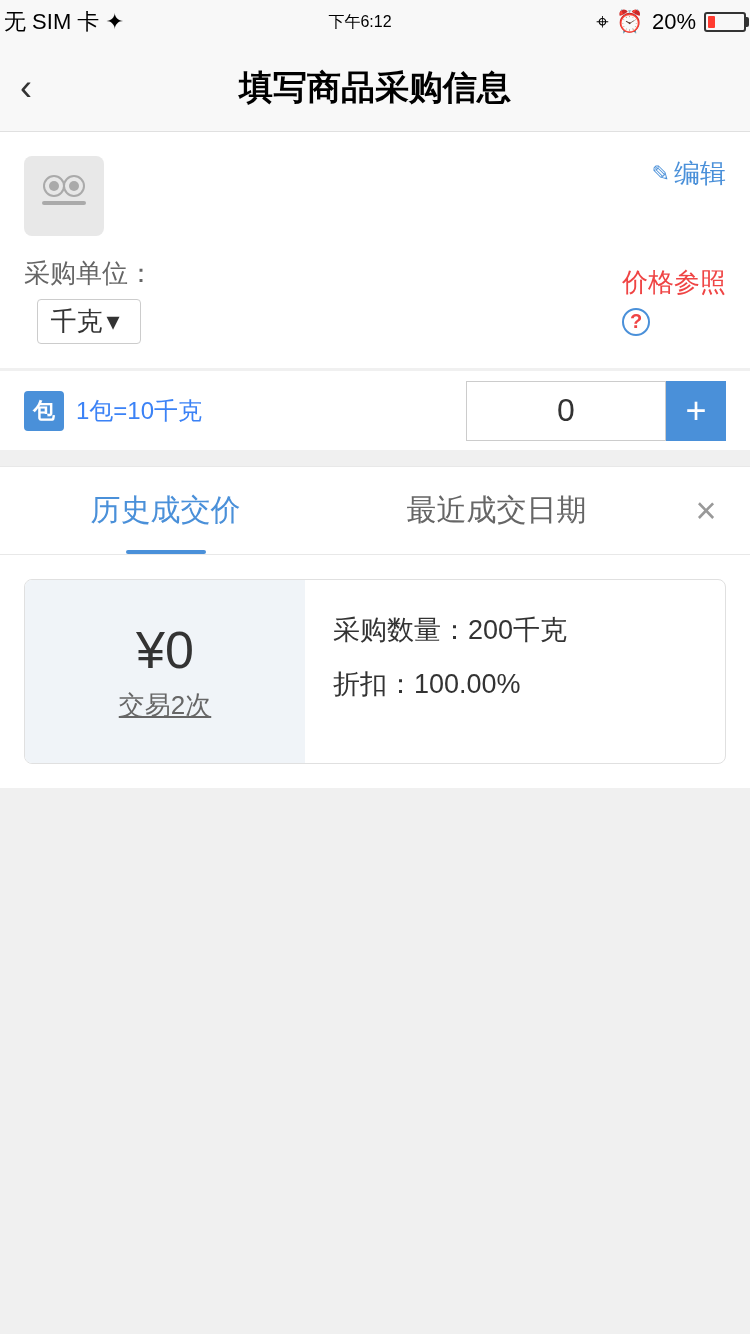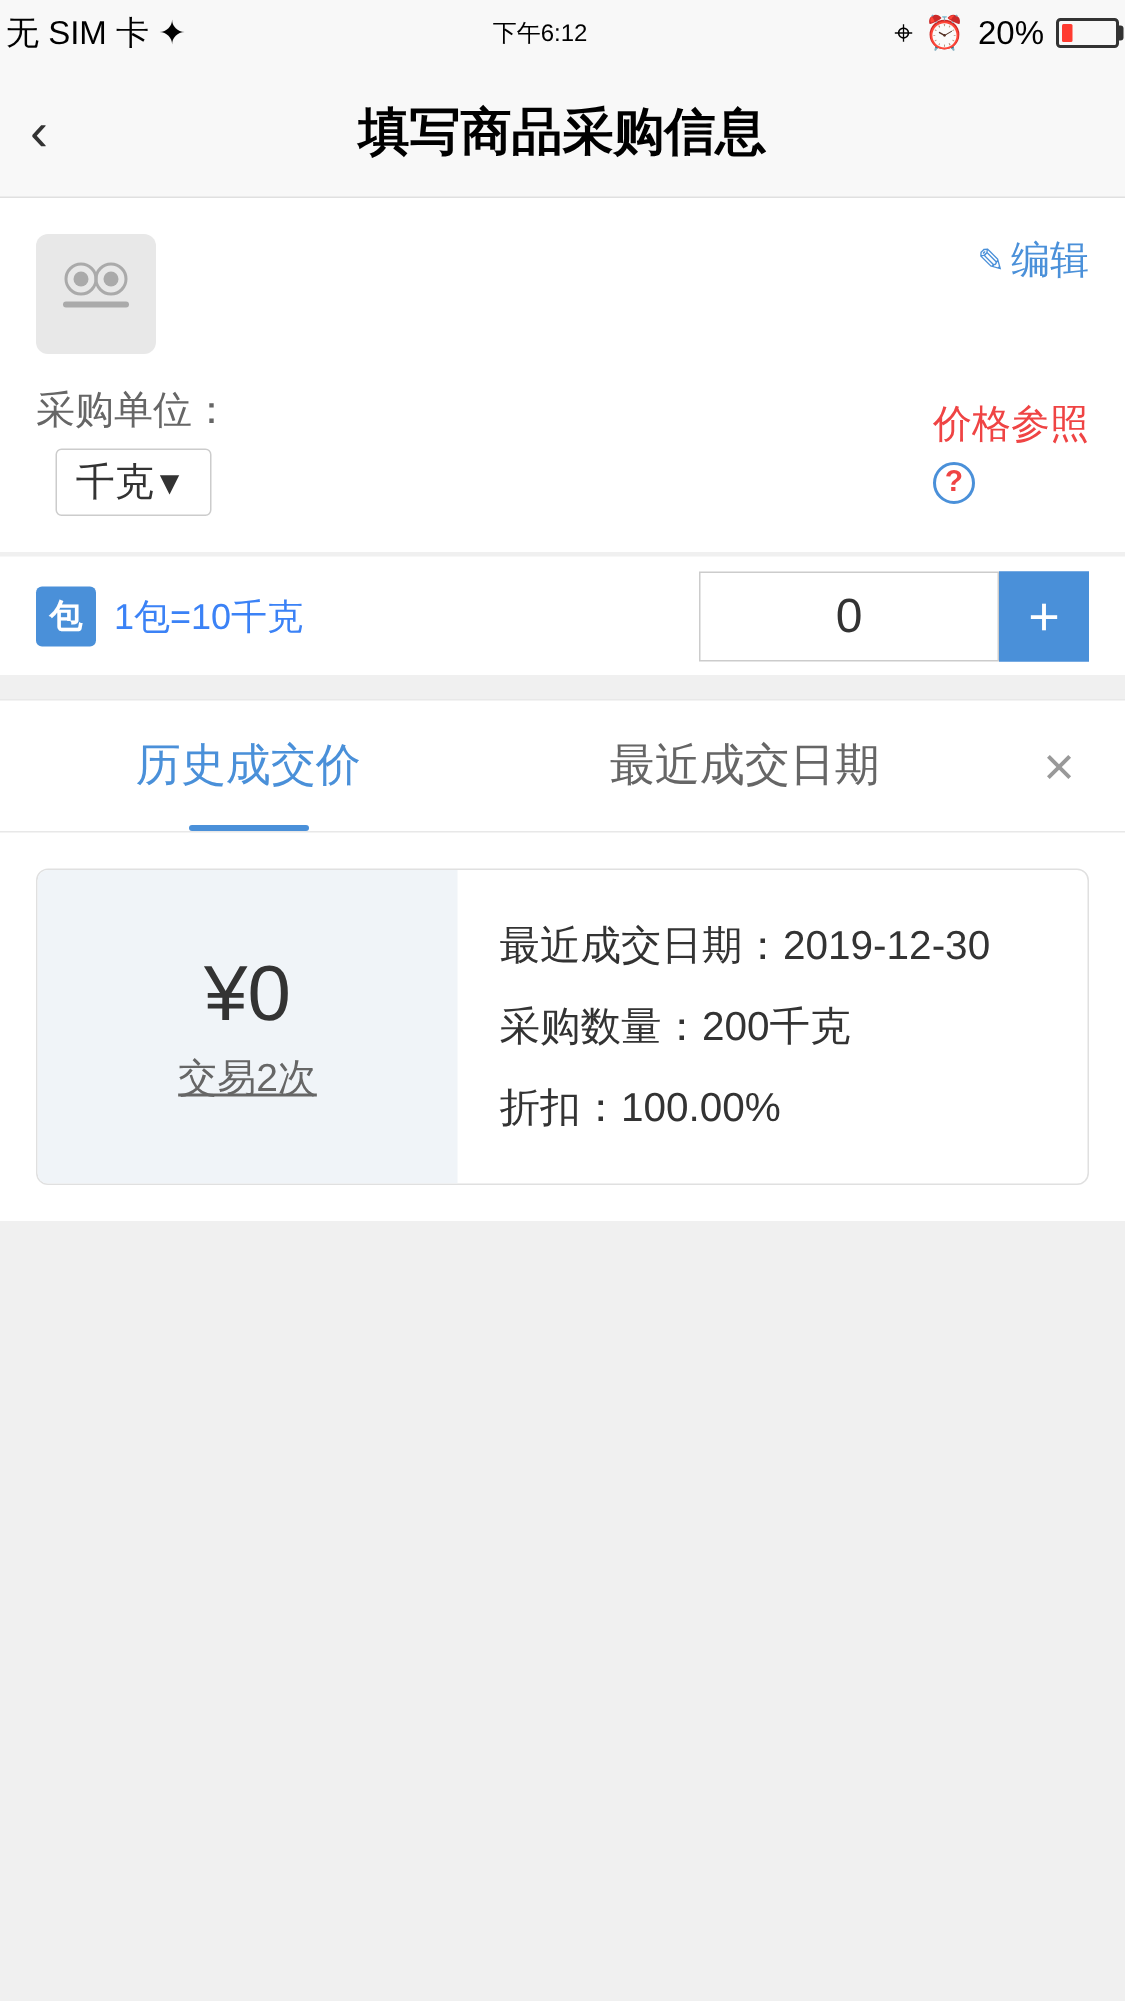"最近成交日期：2019-12-30" div.history-detail-row { html: <div> <span>最近成交日期：</span><span>2019-12-30</span> </div> -> none }
